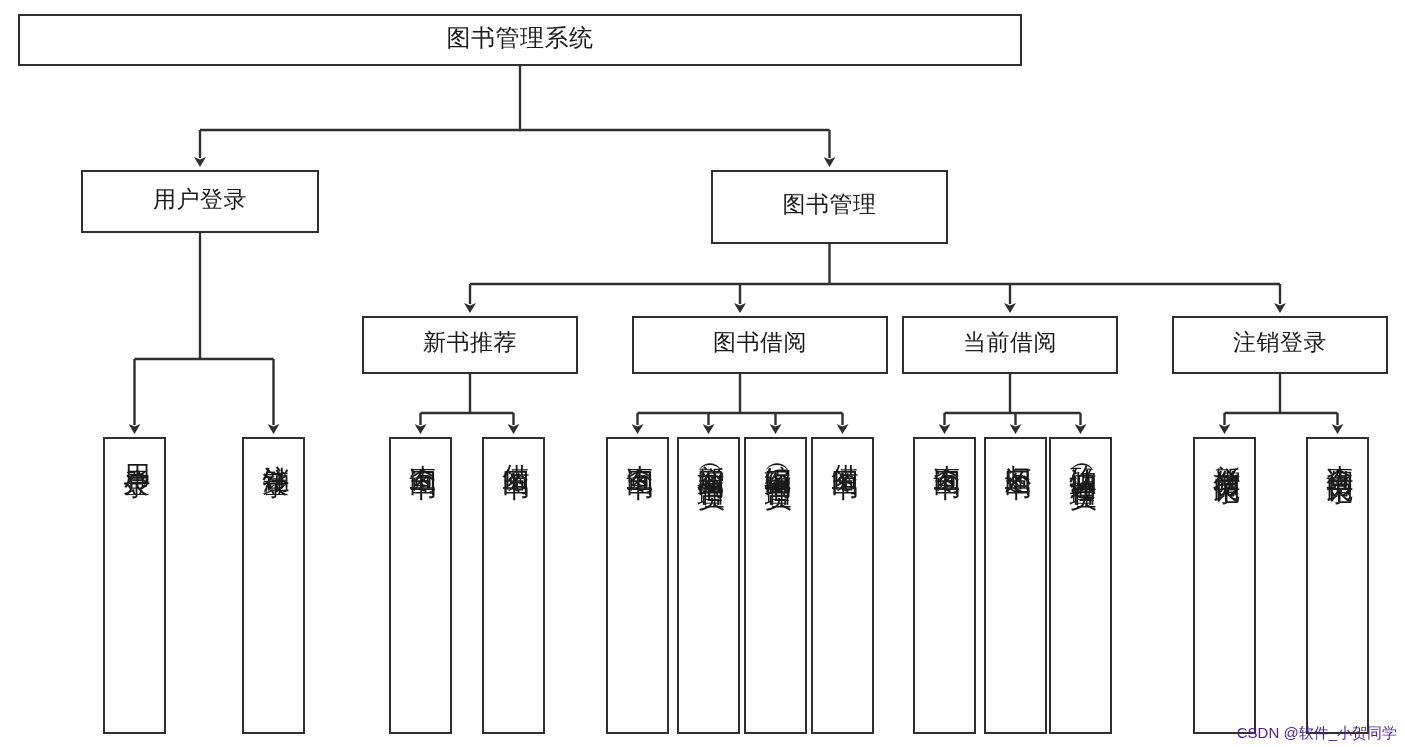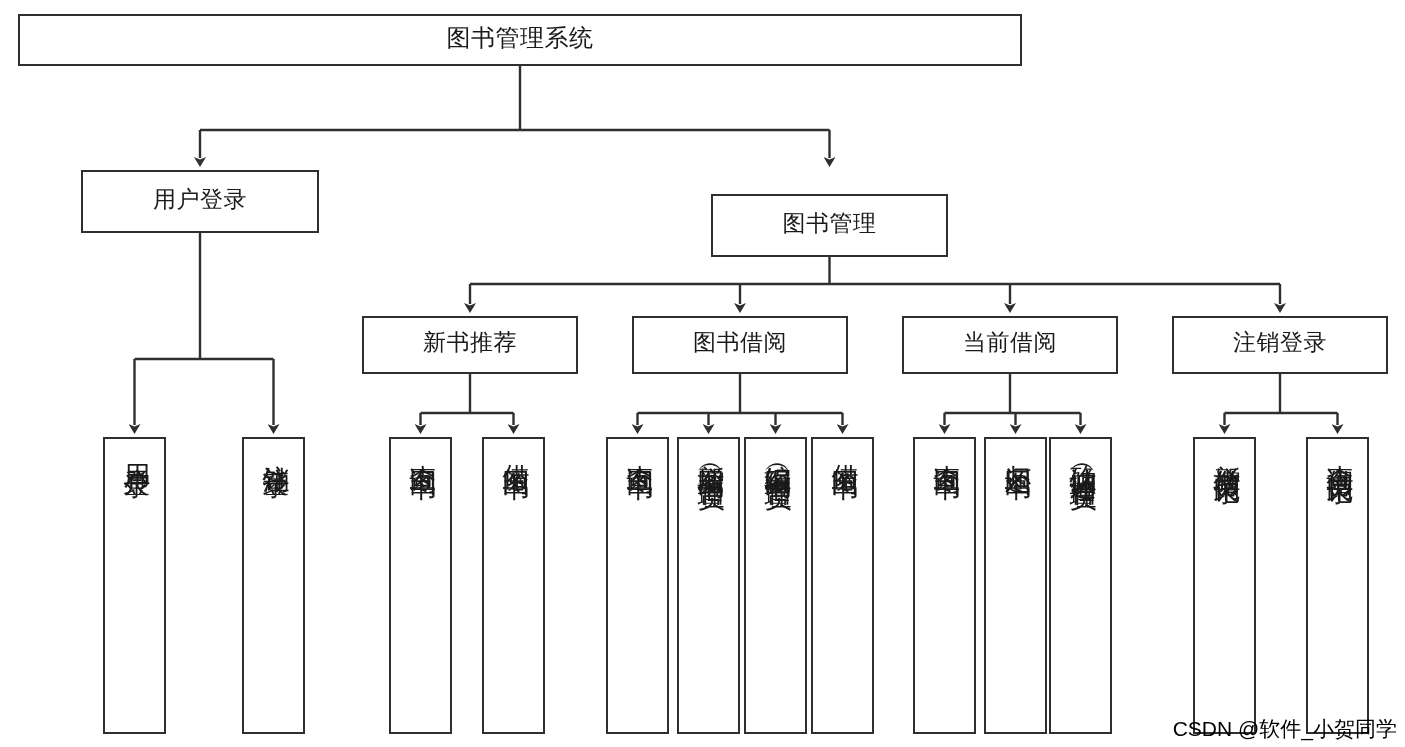"图书管理" div.node { height: 63px -> 74px; margin-top: 24px -> none }
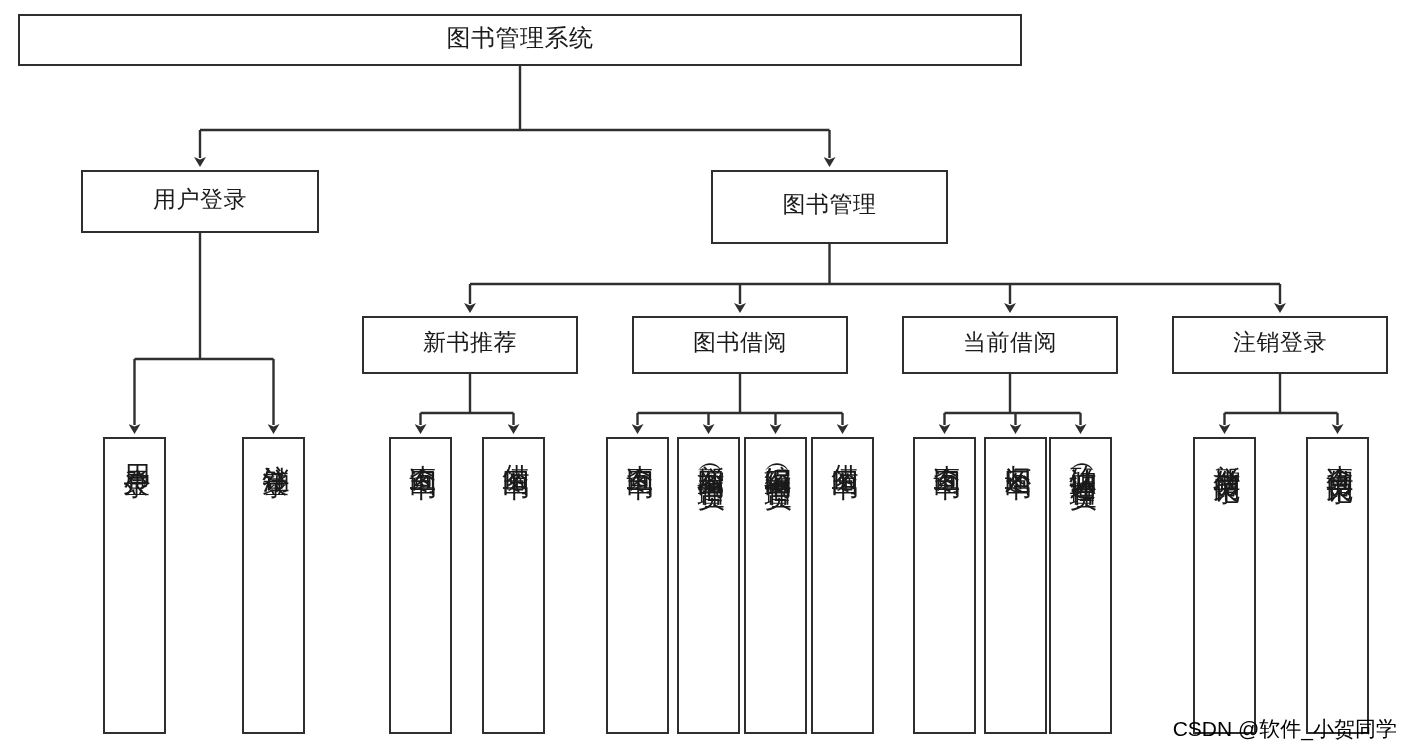"图书借阅" div.node { width: 216px -> 256px }
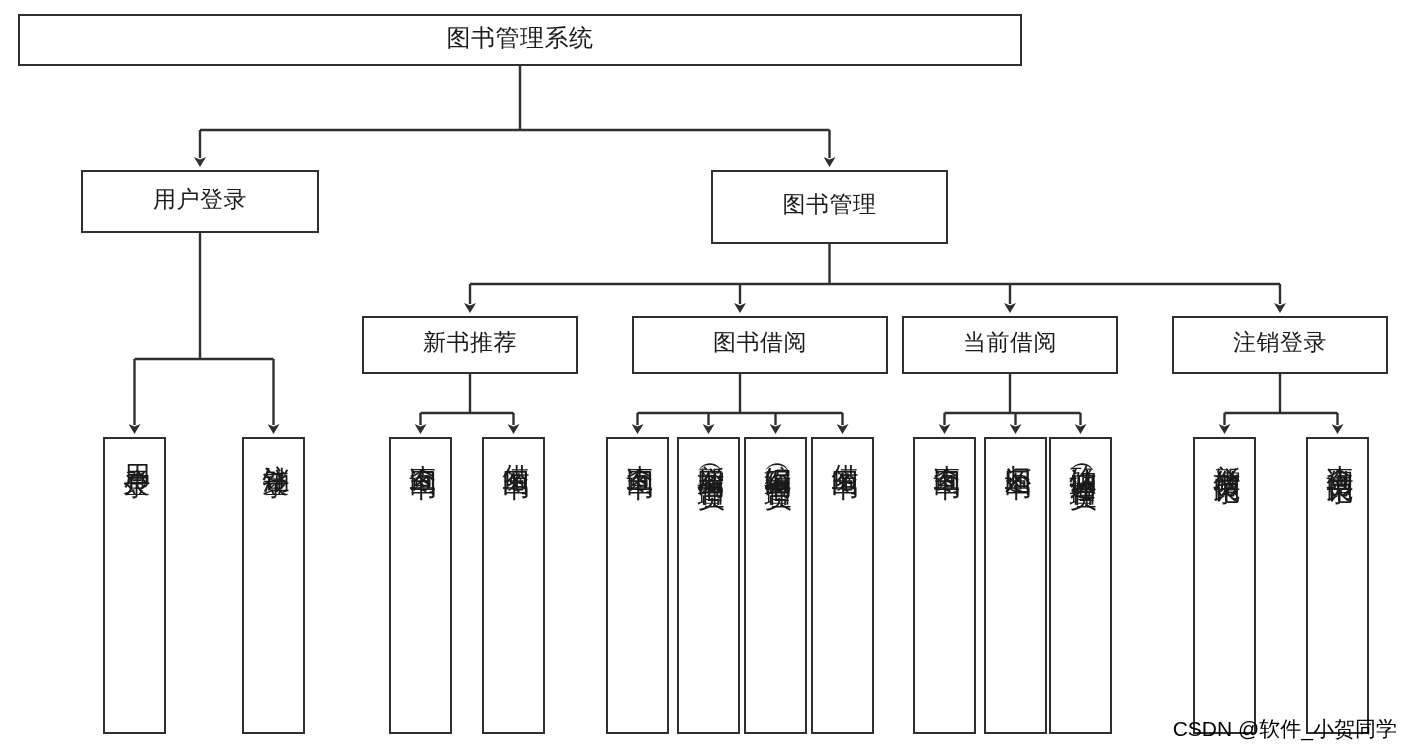"CSDN @软件_小贺同学" #watermark { color: #000000 -> #4c1d95; font-size: 21px -> 15px }
